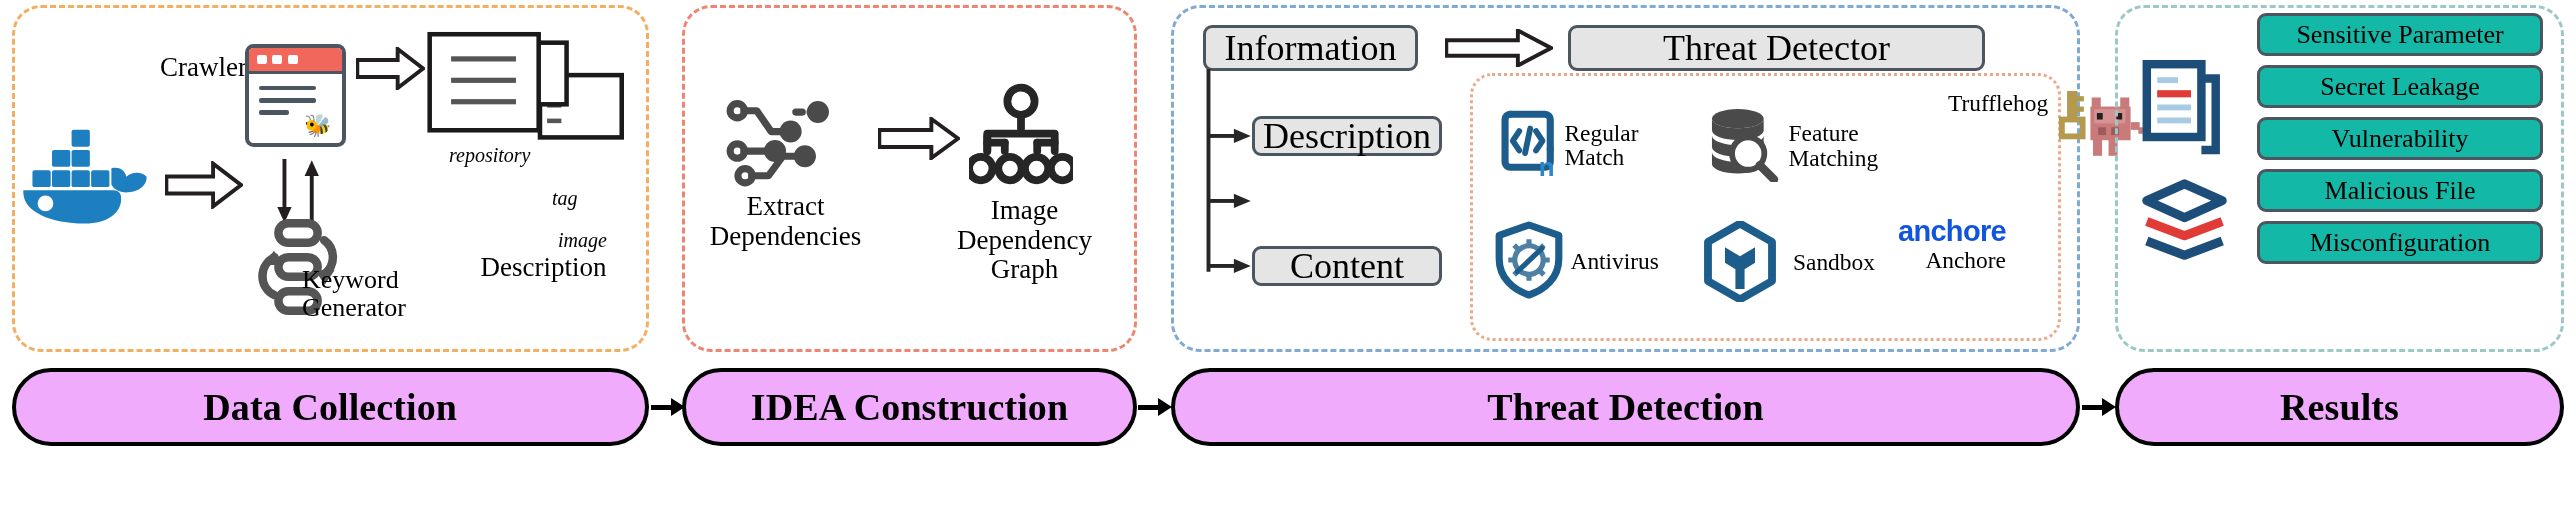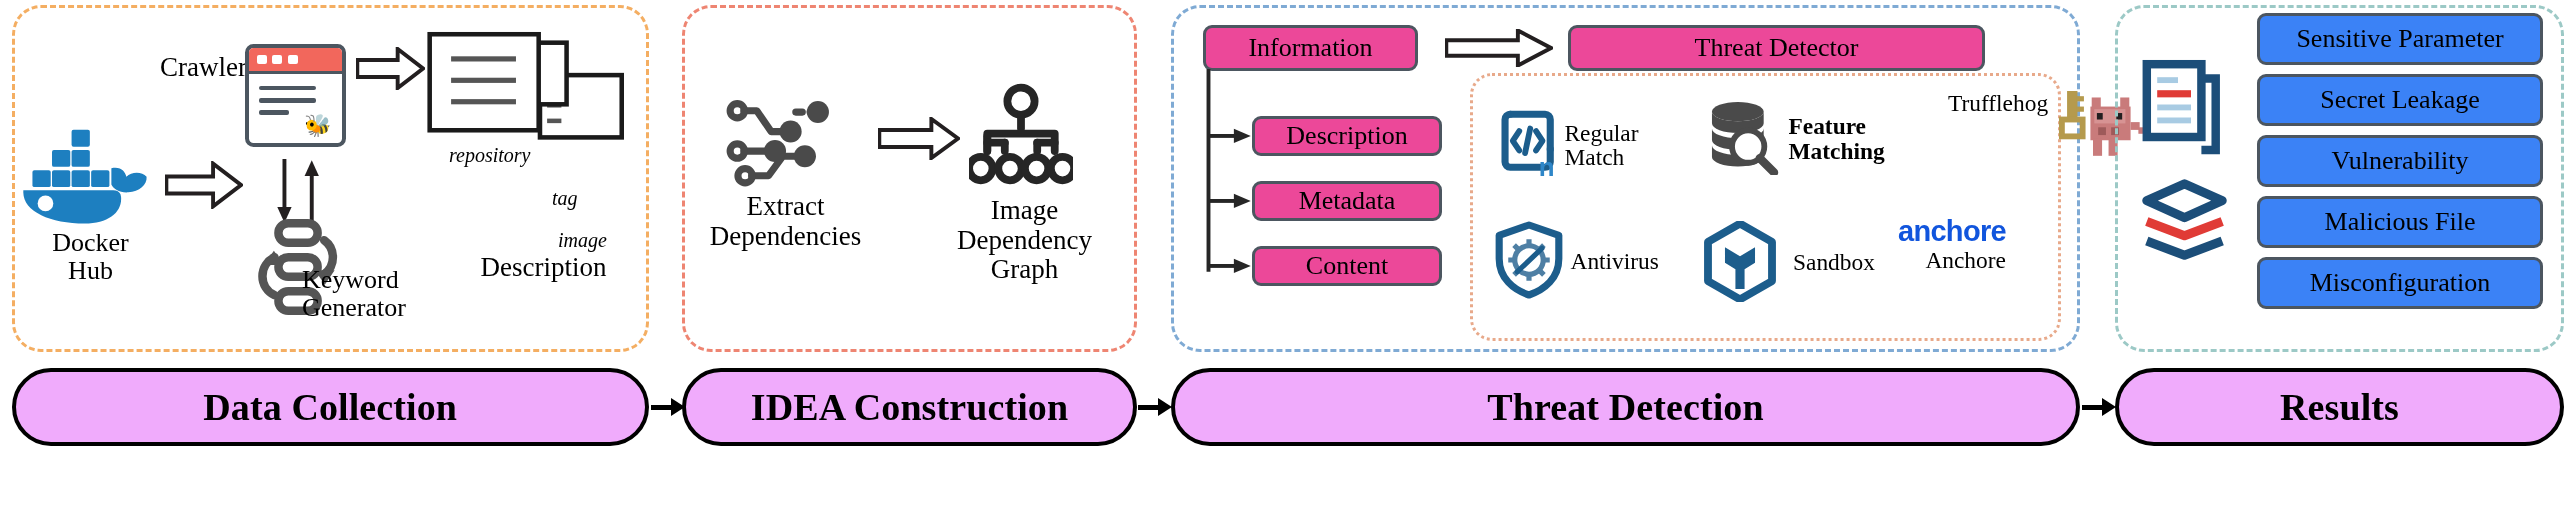"Information" .rbox { background: #ec4899 -> #e5e5e5; font-size: 26px -> 36px }
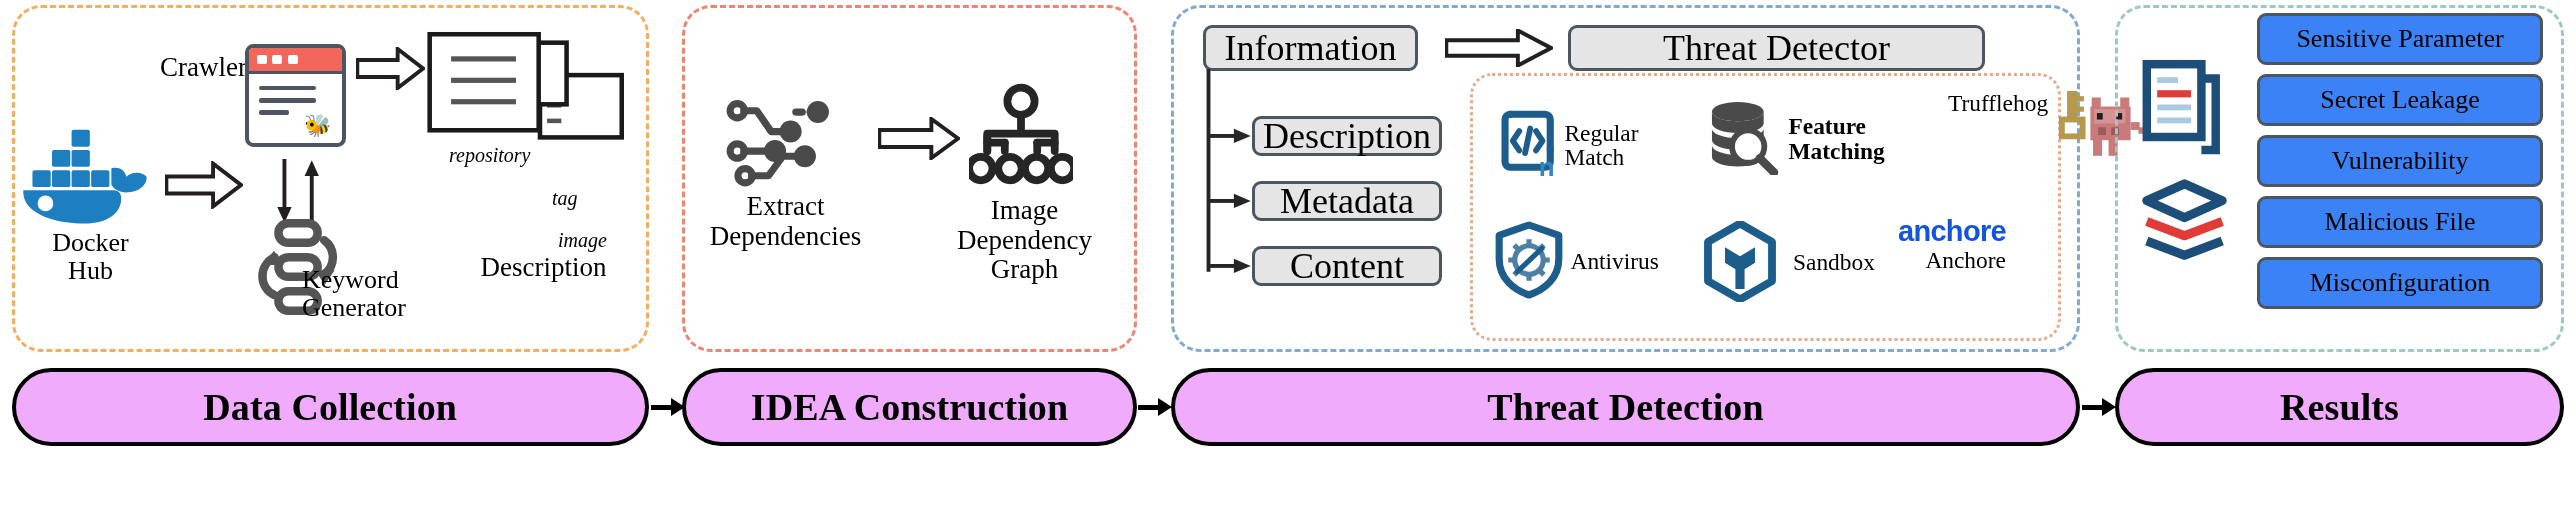"Sensitive Parameter" .res-item { background: #3b82f6 -> #14b8a6; height: 52px -> 43px }
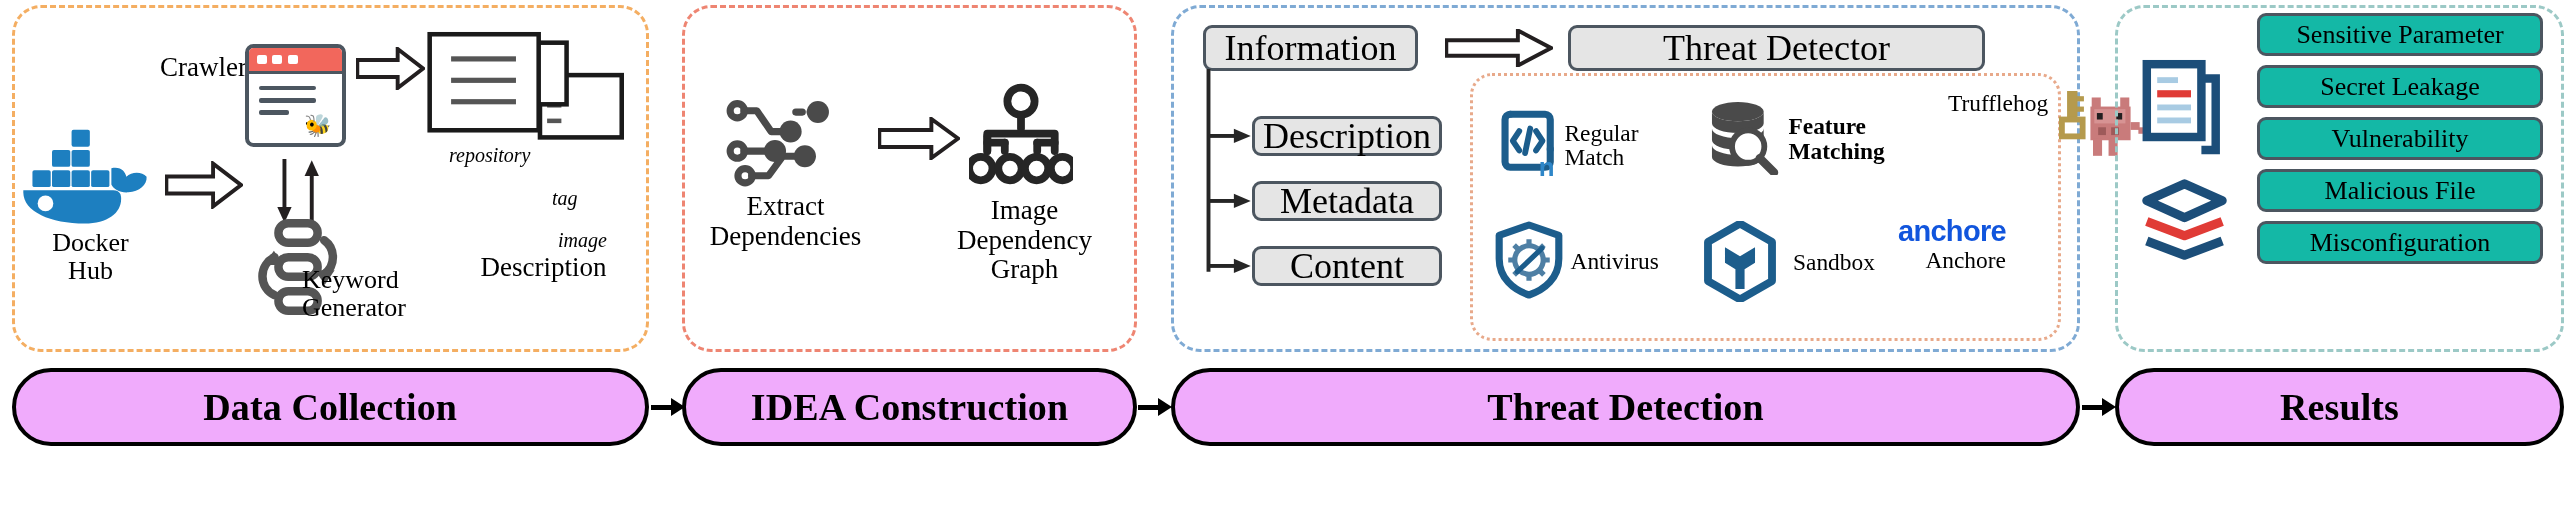"Feature" .t-feature { font-weight: bold -> none; top: 100px -> 107px }
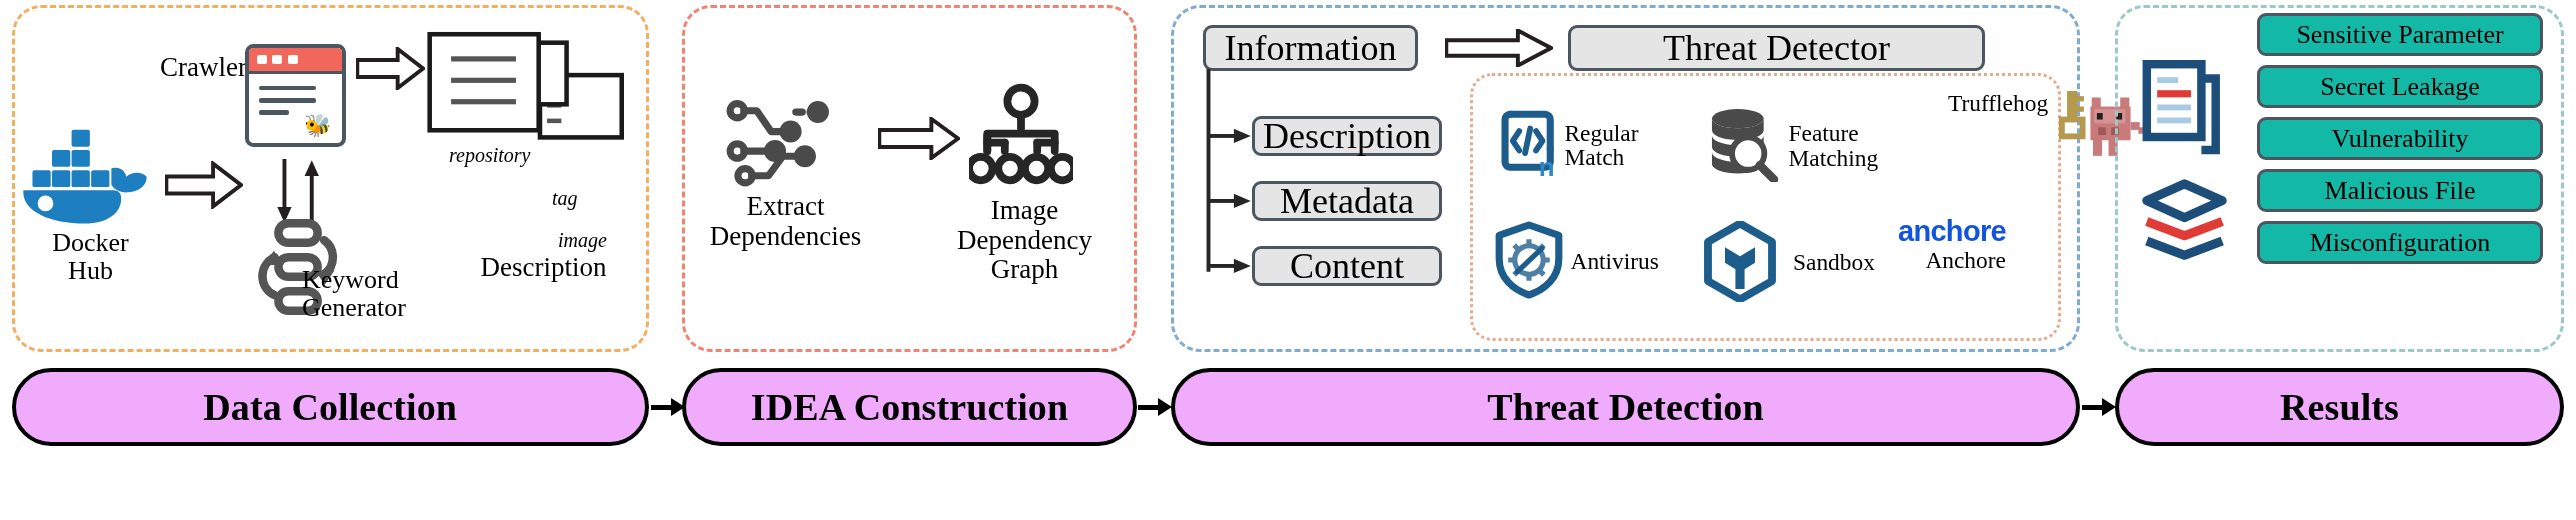"Metadata" div.rbox { html: <div>Metadata</div> -> none }
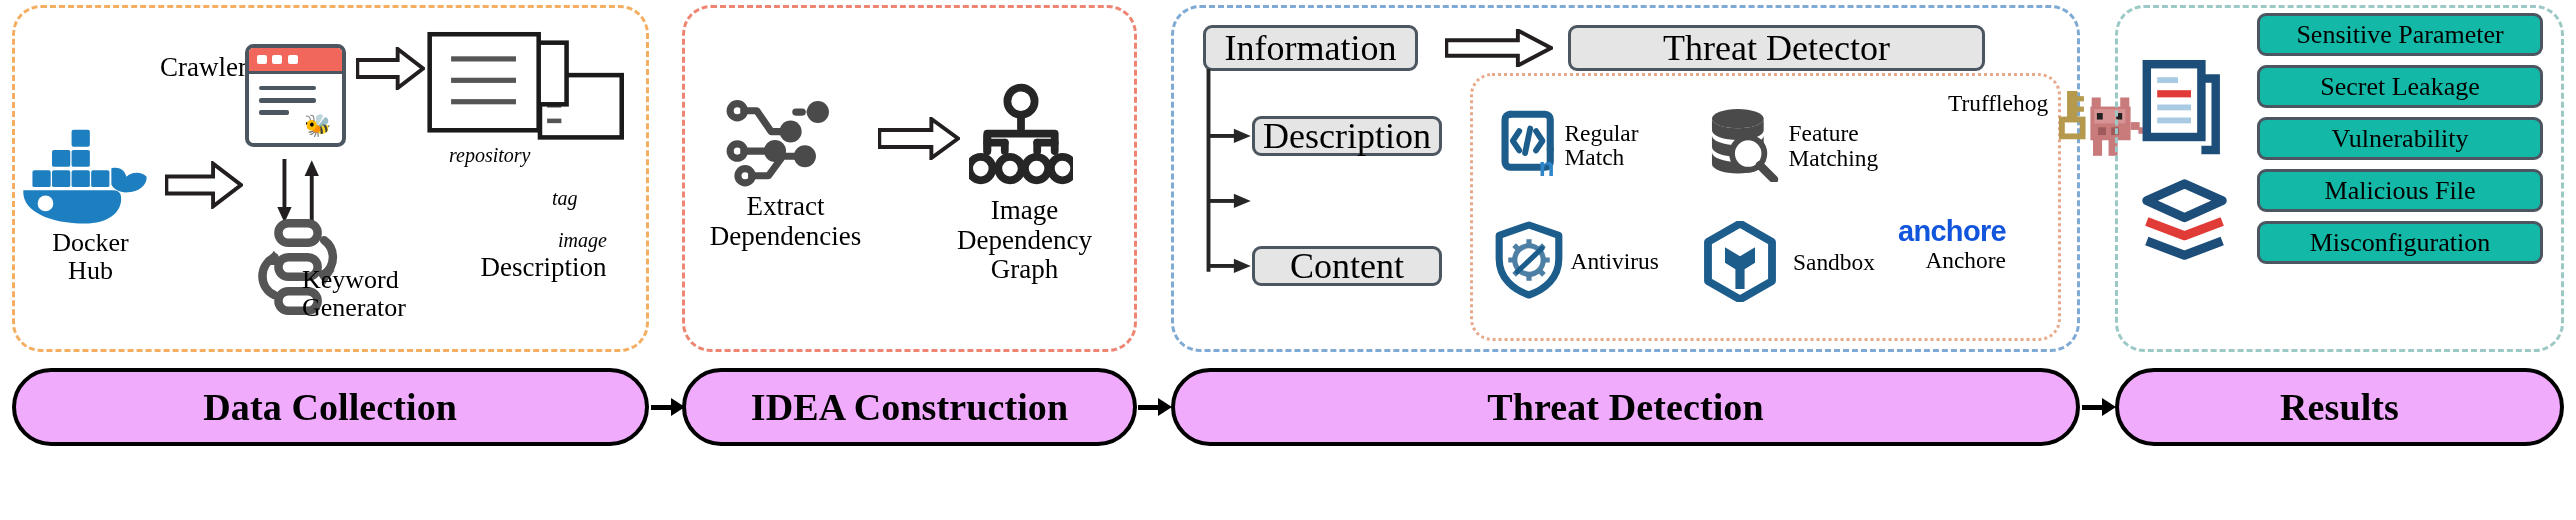"Docker" div.label { html: <div> <div>Docker</div> <div>Hub</div> </div> -> none }
